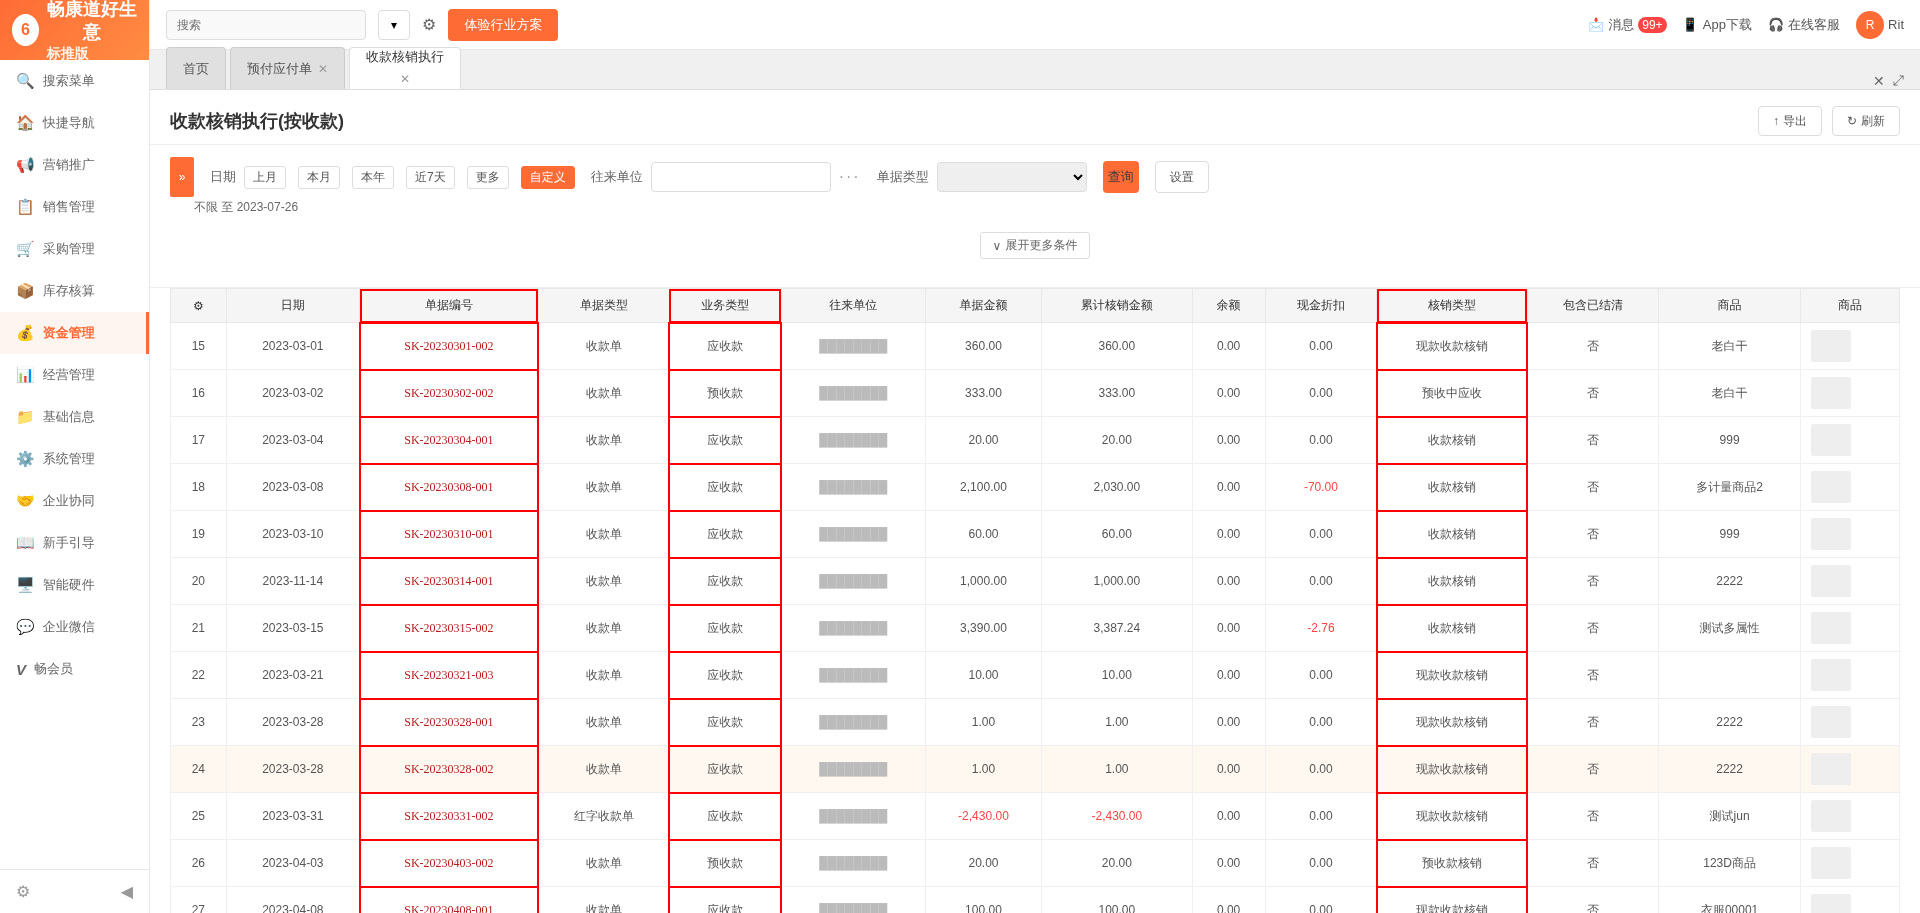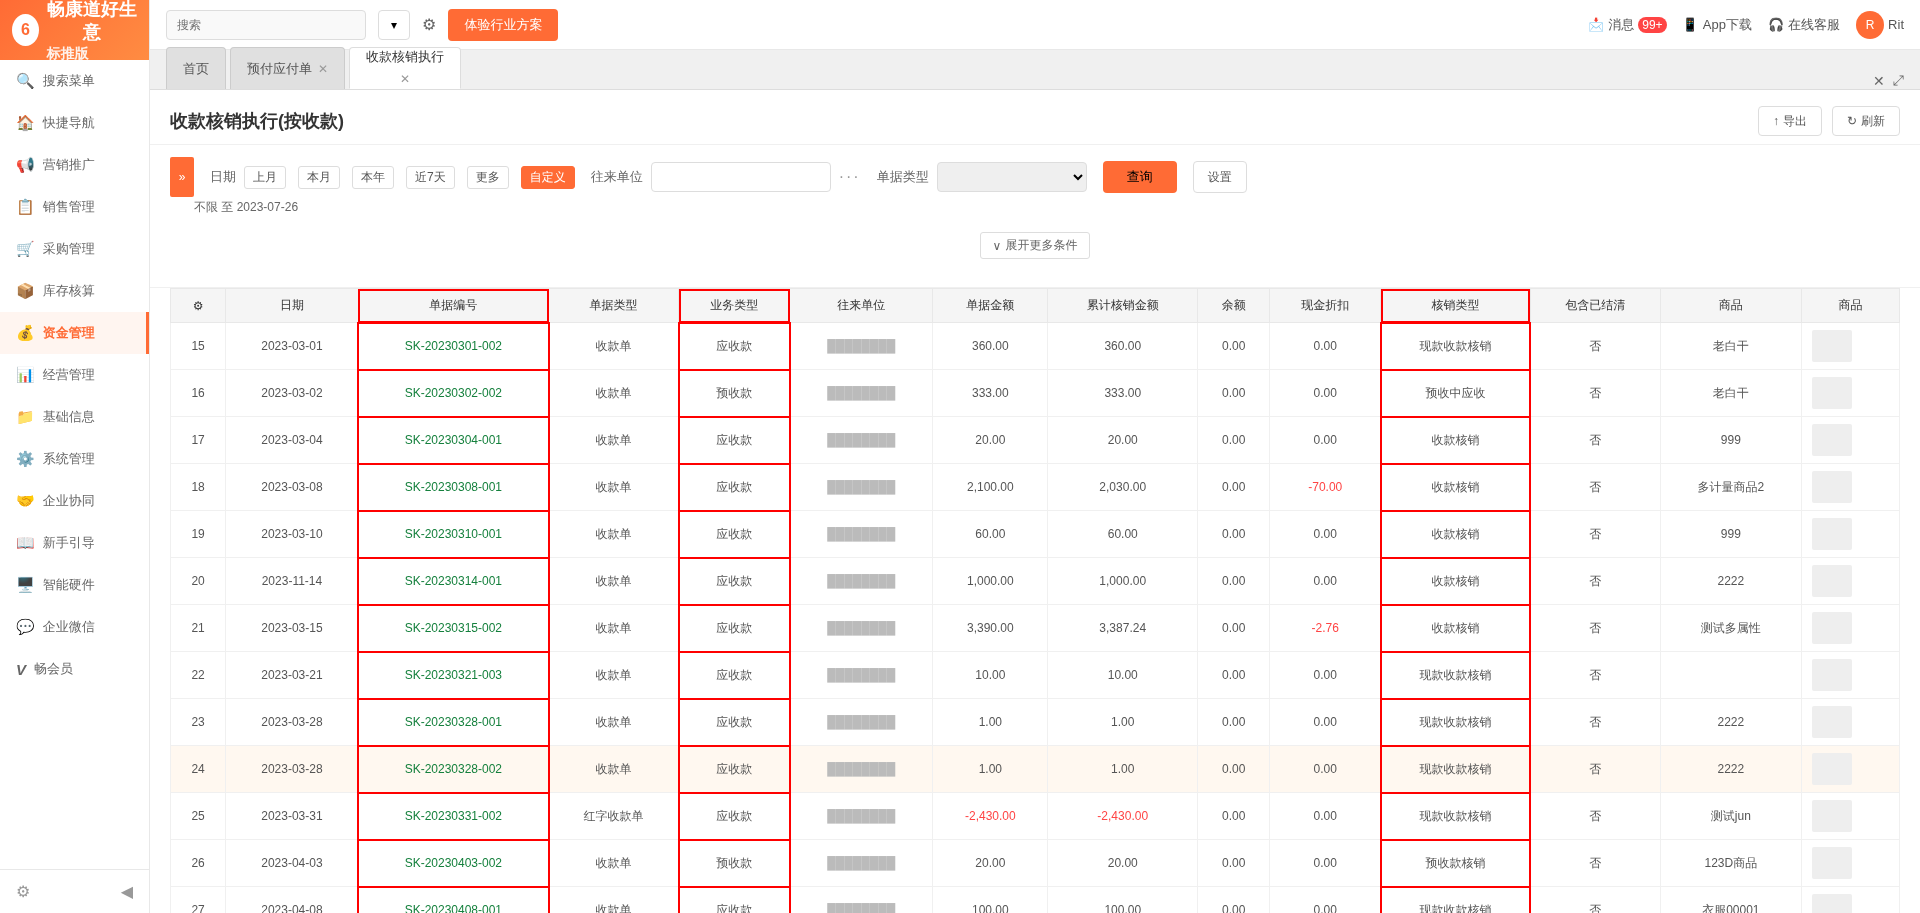"查询" .query-btn { color: #000000 -> #404040; padding: 0 24px -> 0 5px }
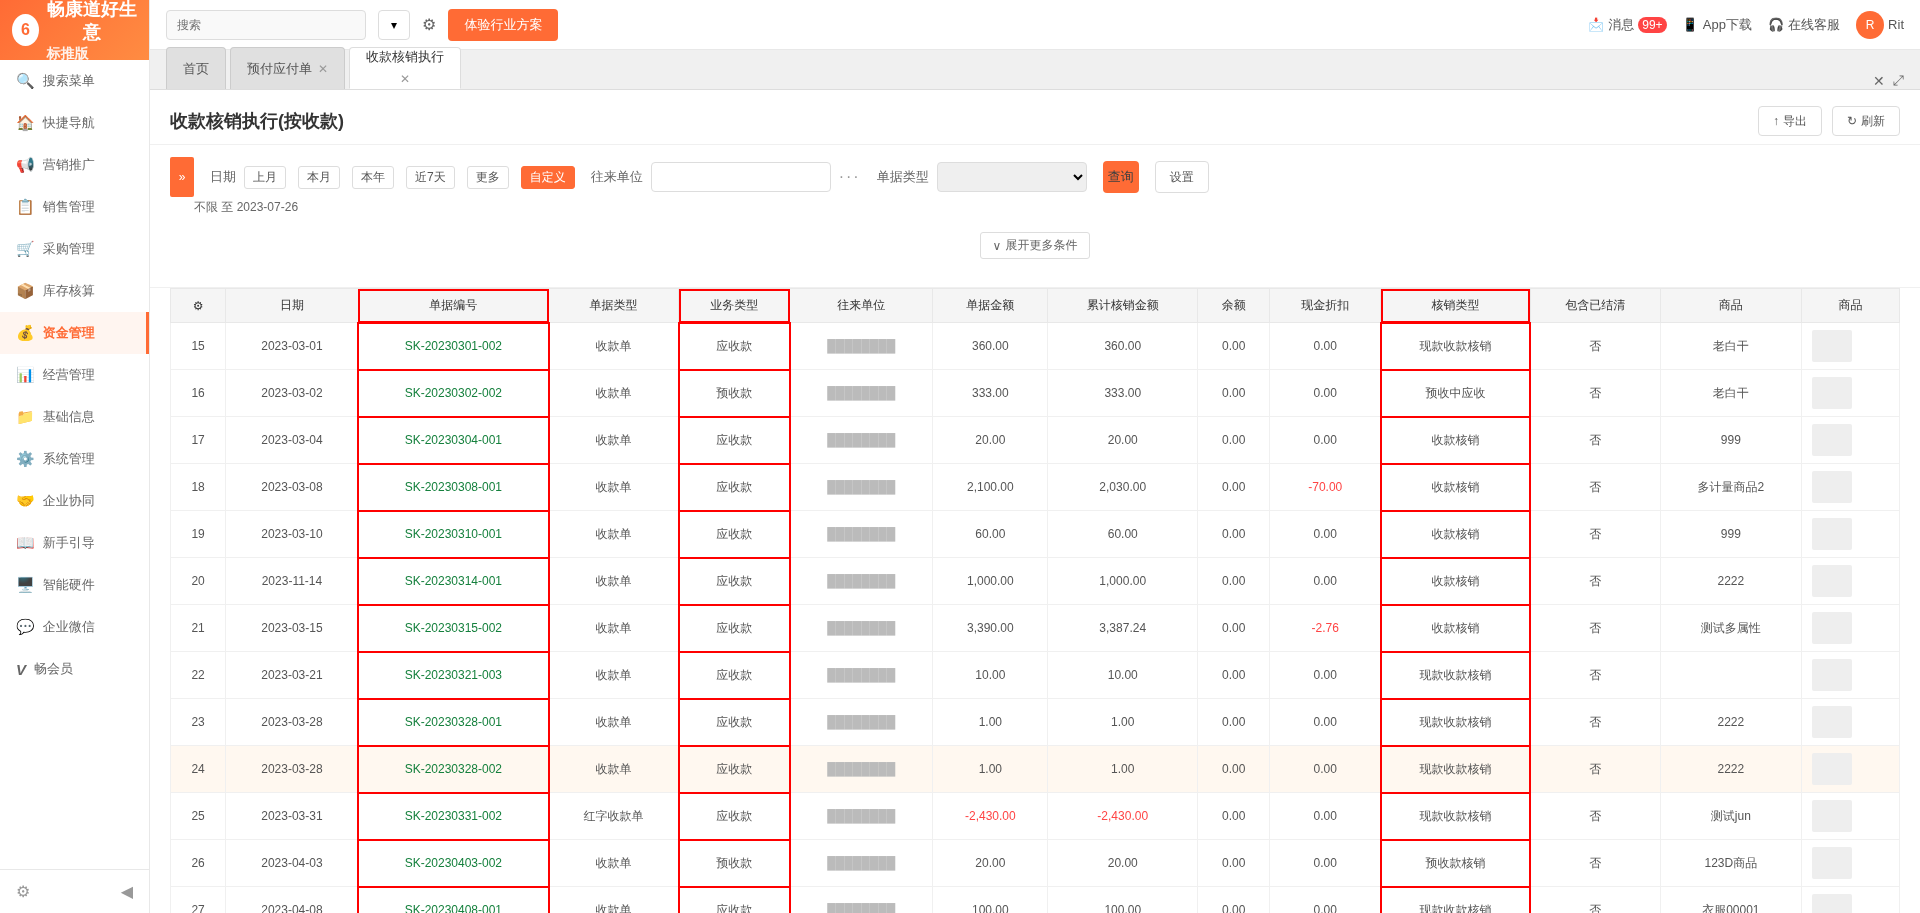"SK-20230301-002" .link-cell { color: #15803d -> #b91c1c; font-family: none -> Liberation Serif, serif }
